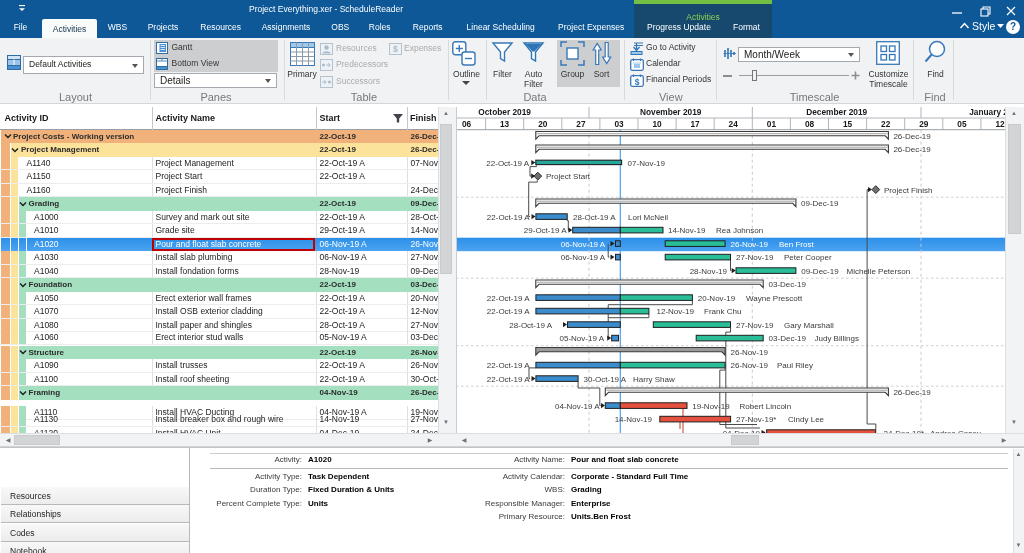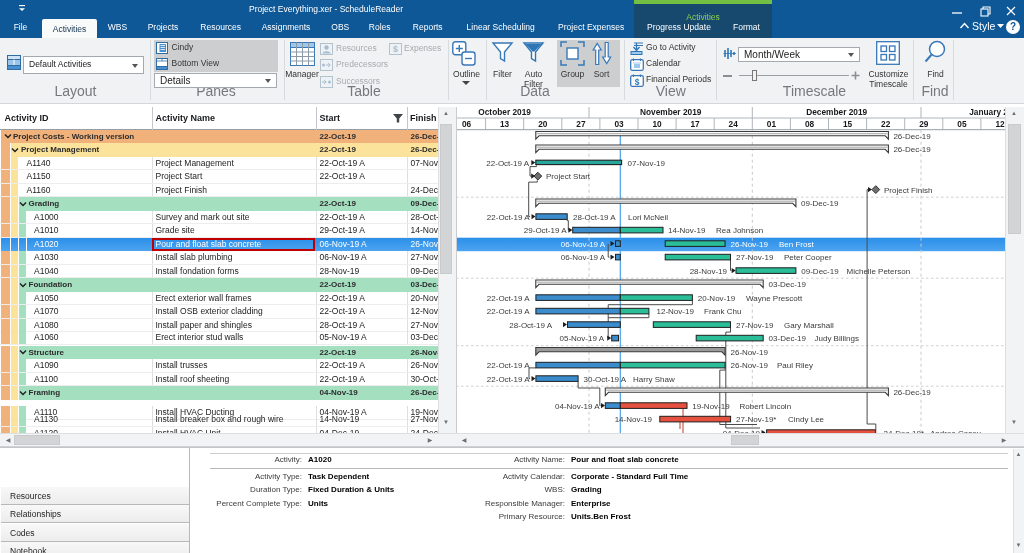"Cindy" div.rtext { text: Cindy -> Gantt }
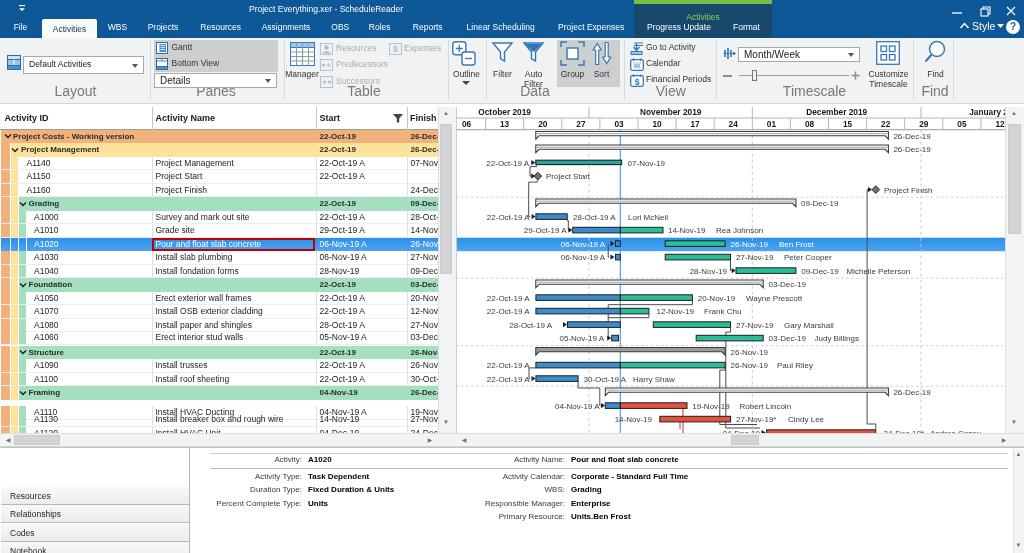"Manager" div.rtext { text: Manager -> Primary }
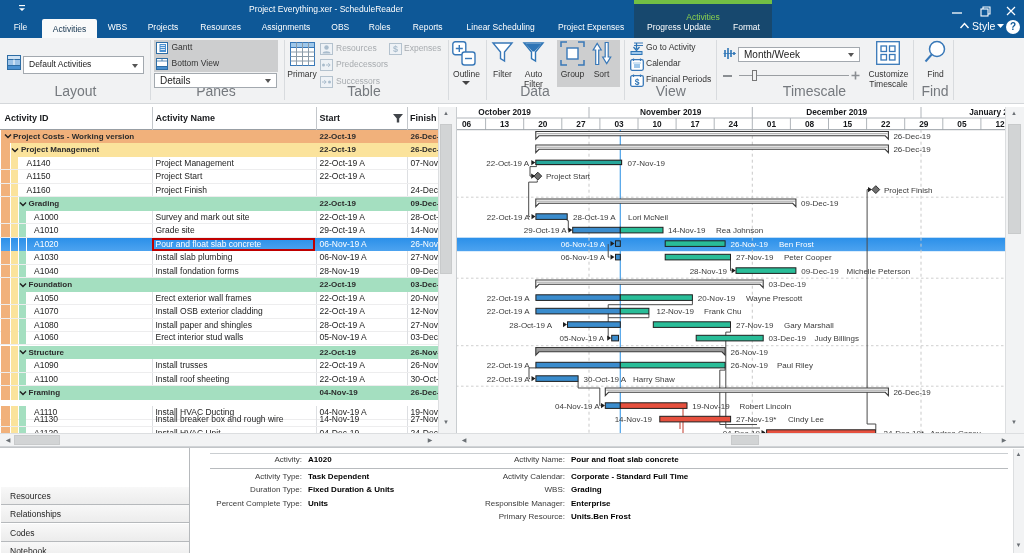"Layout" .rlabel { font-size: 14px -> 11px; top: 83px -> 91px }
